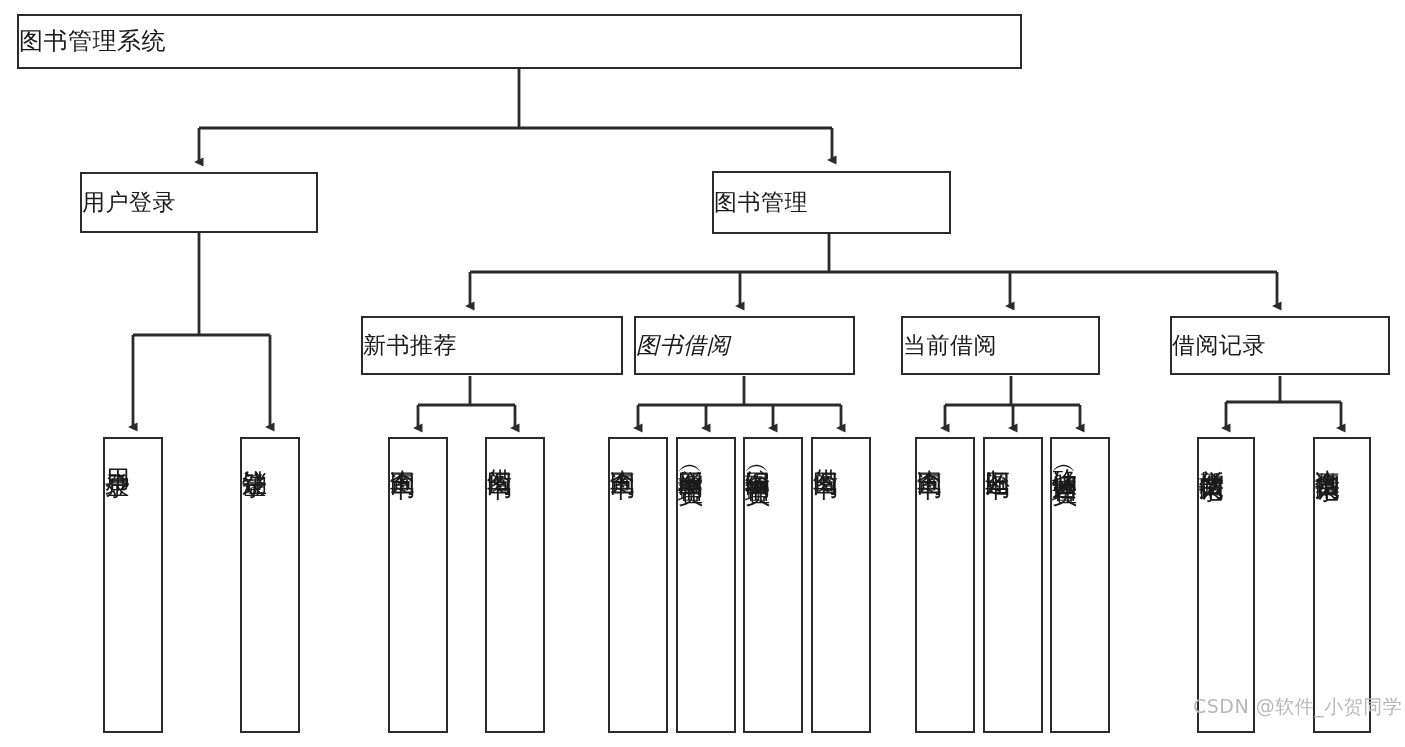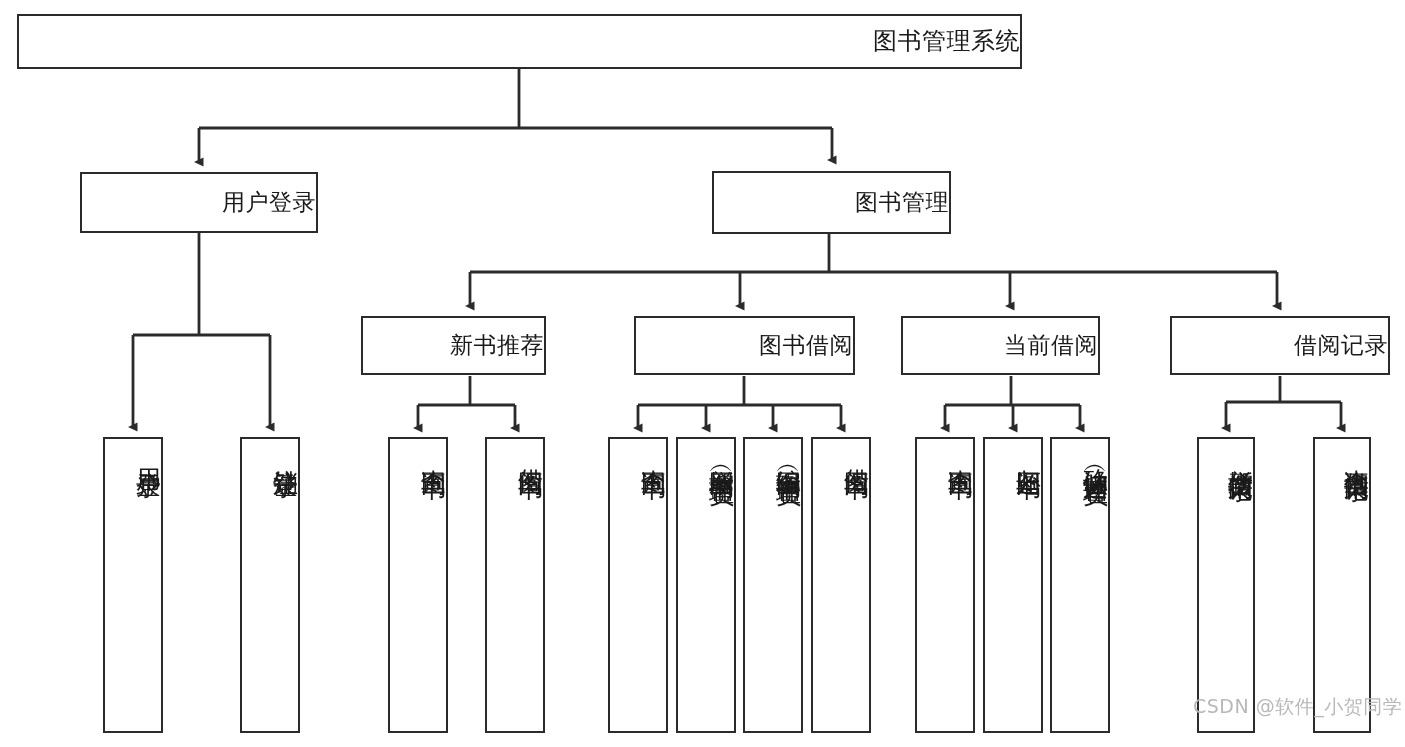"图书管理系统" .node { justify-content: flex-end -> flex-start }
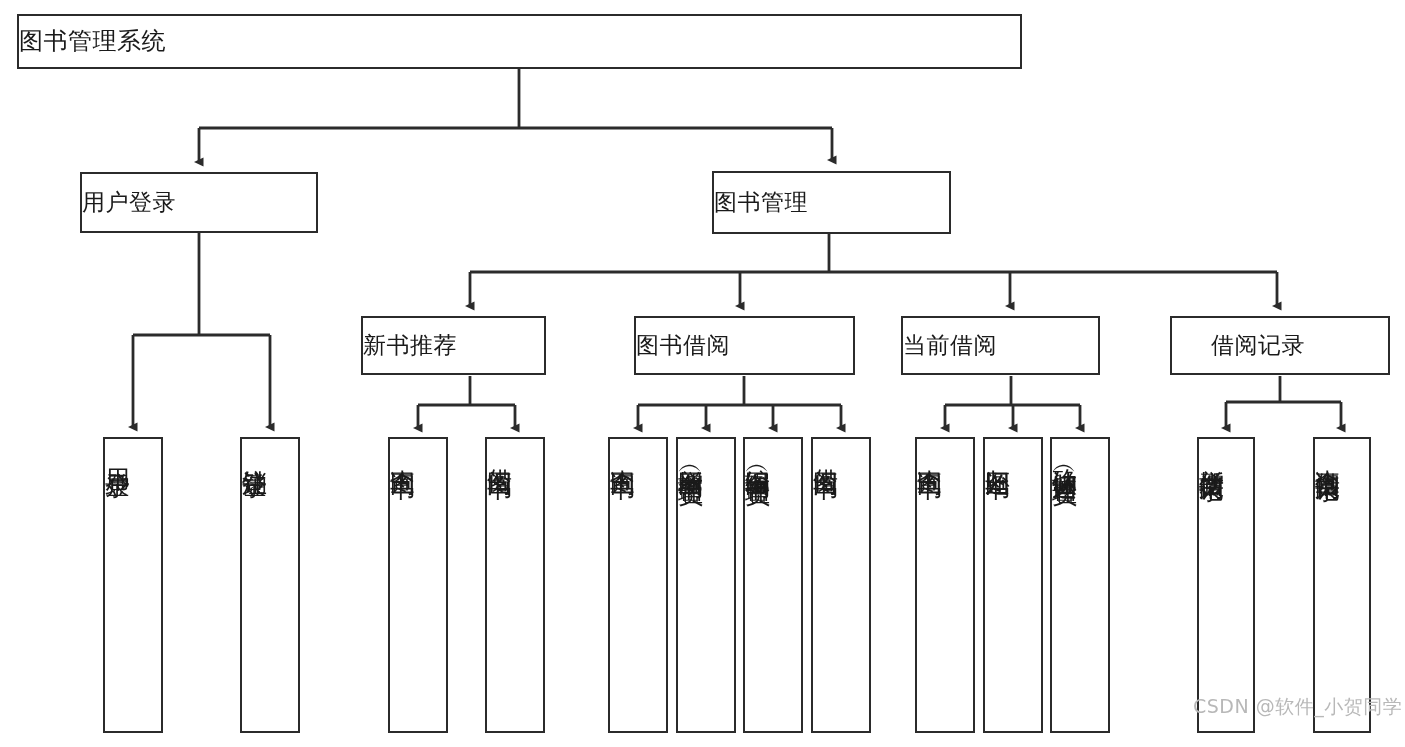"新书推荐" div.node { width: 185px -> 262px }
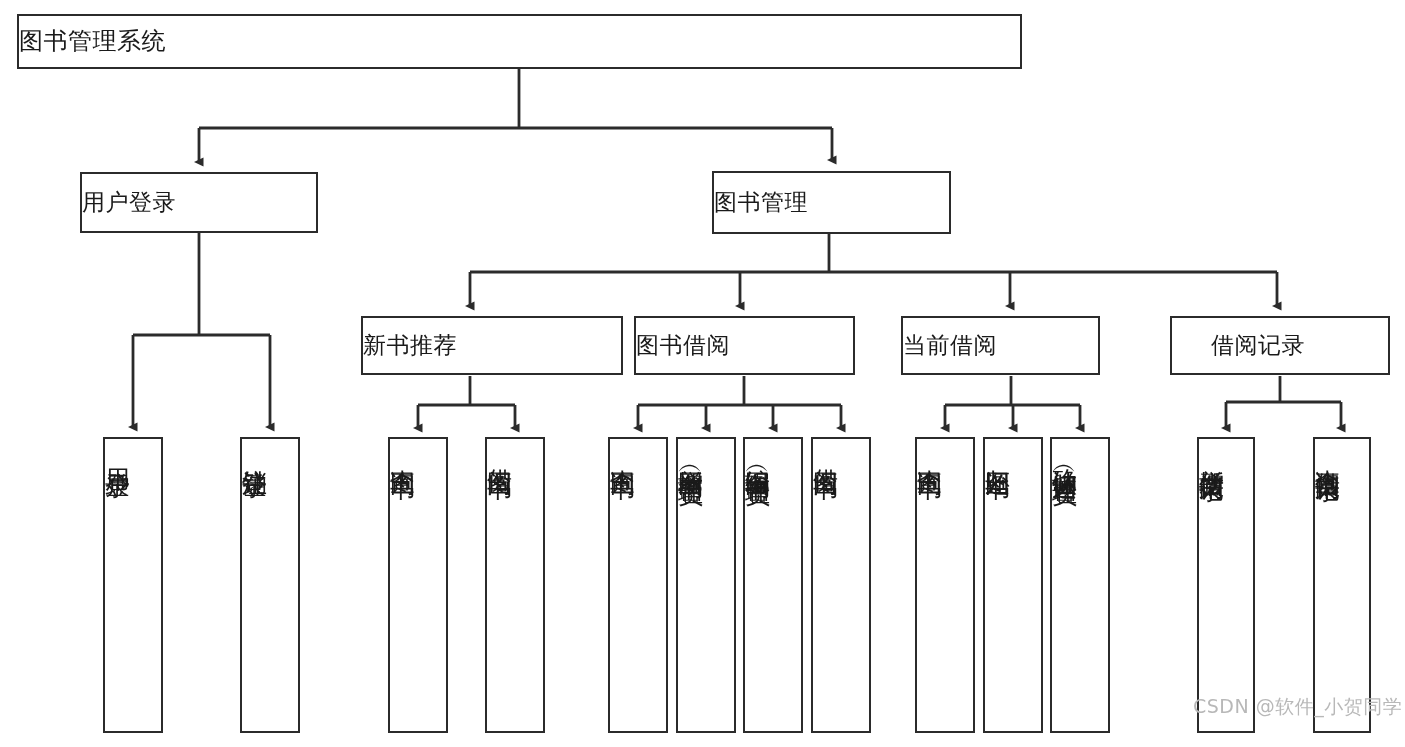"图书借阅" div.node { font-style: none -> italic }
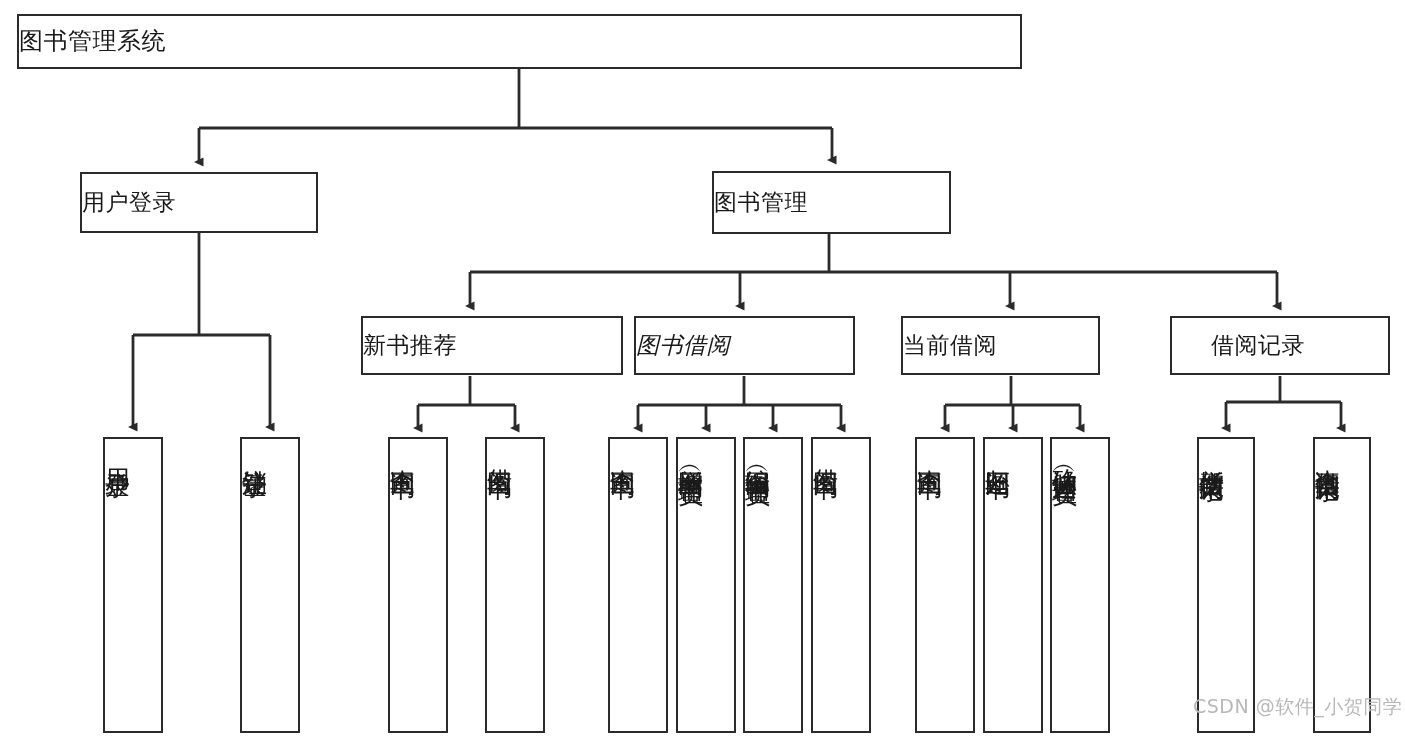"借阅记录" div.node { padding-left: 39px -> none }
